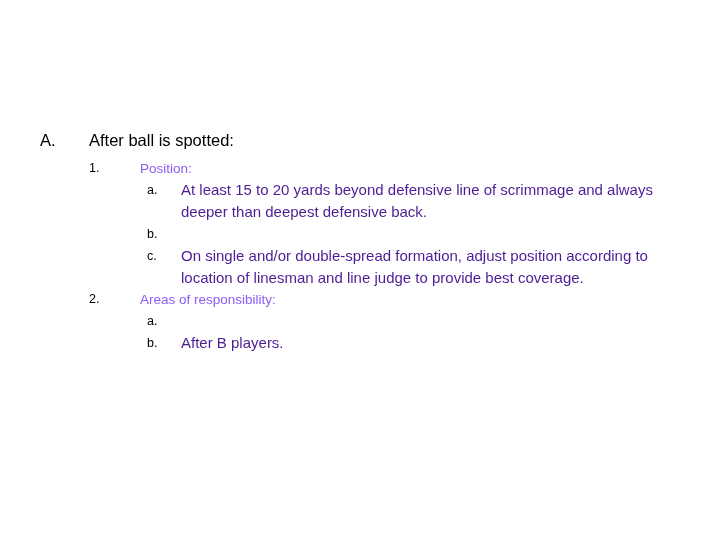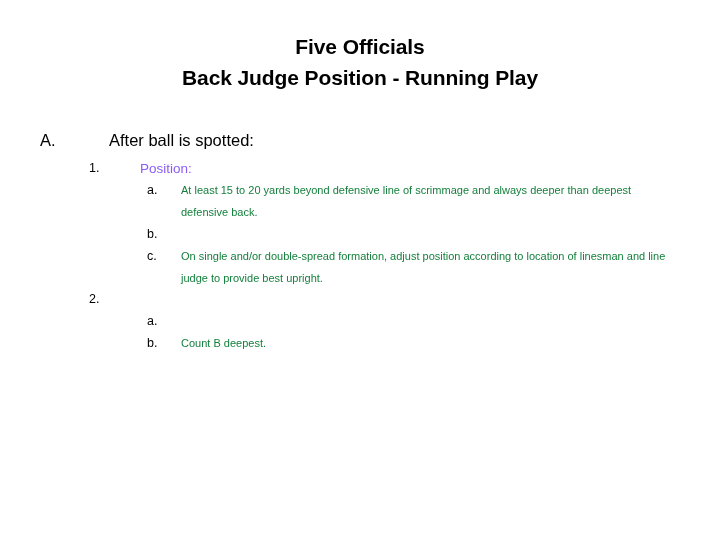"Five Officials" div.title-block { html: <div> <div>Five Officials</div> <div>Back Judge Position - Running Play</div> </div> -> none }
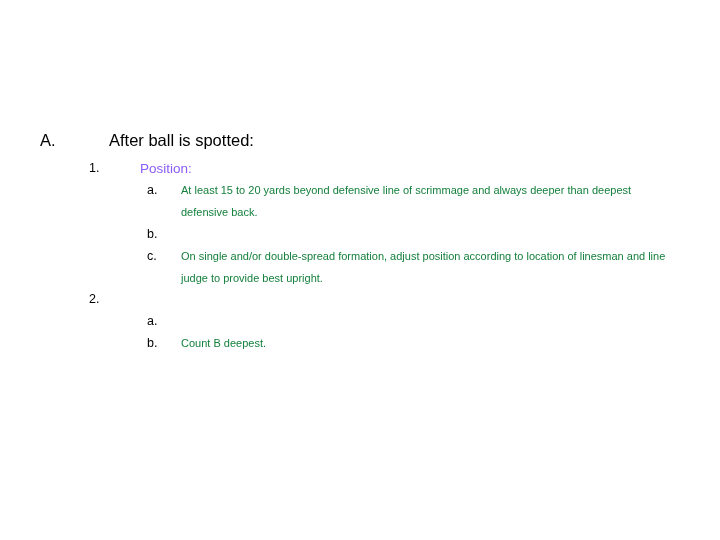"After ball is spotted:" .level-a-text { margin-left: 20px -> none }
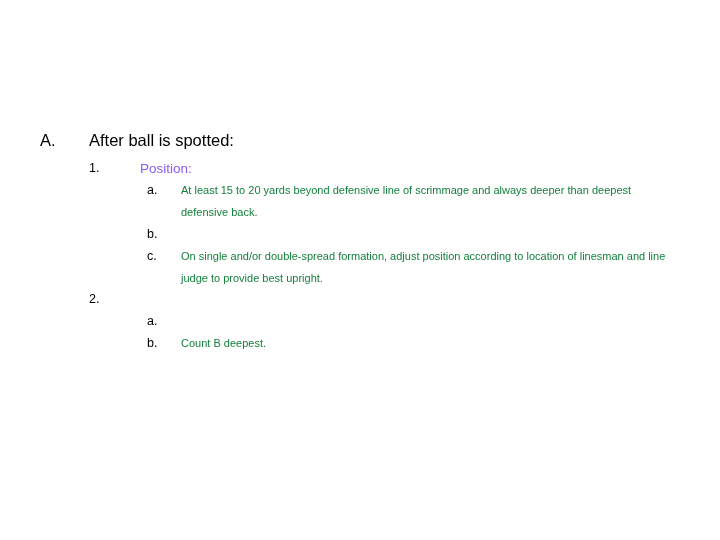"At least 15 to 20" .level-let-text { color: #15803d -> #4c1d95; font-size: 11px -> 15px }
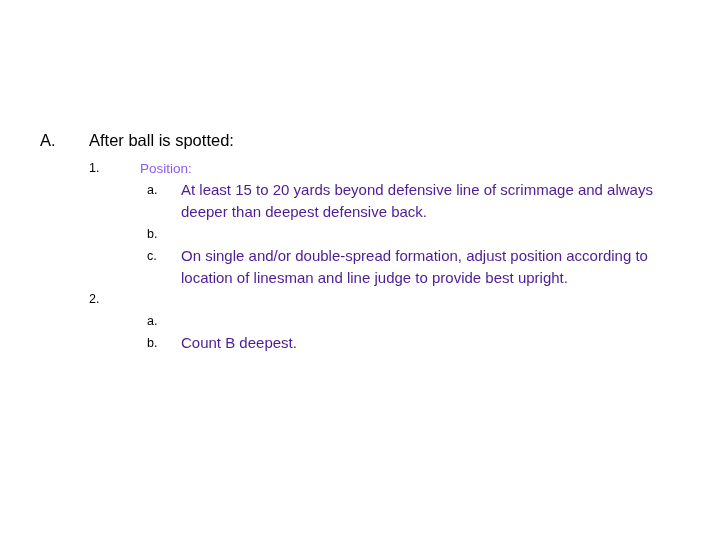"On single and/or double-spread" span.level-let-text { text: upright -> coverage }
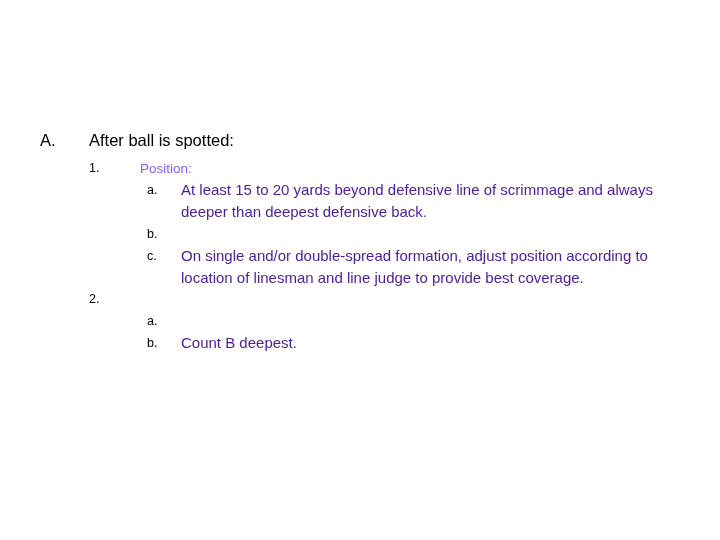"Areas of responsibility:" span.level-num-text { html: none -> <span>Areas of responsibility:</span> }
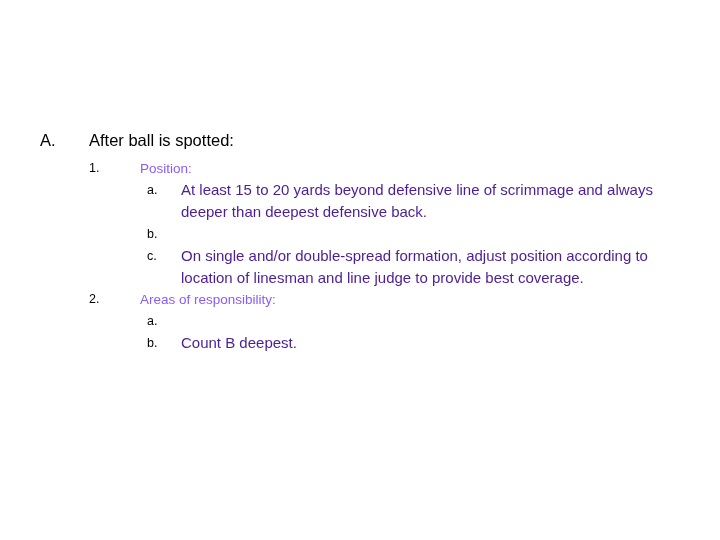"Count B deepest." span.level-let-text { text: Count B deepest -> After B players }
